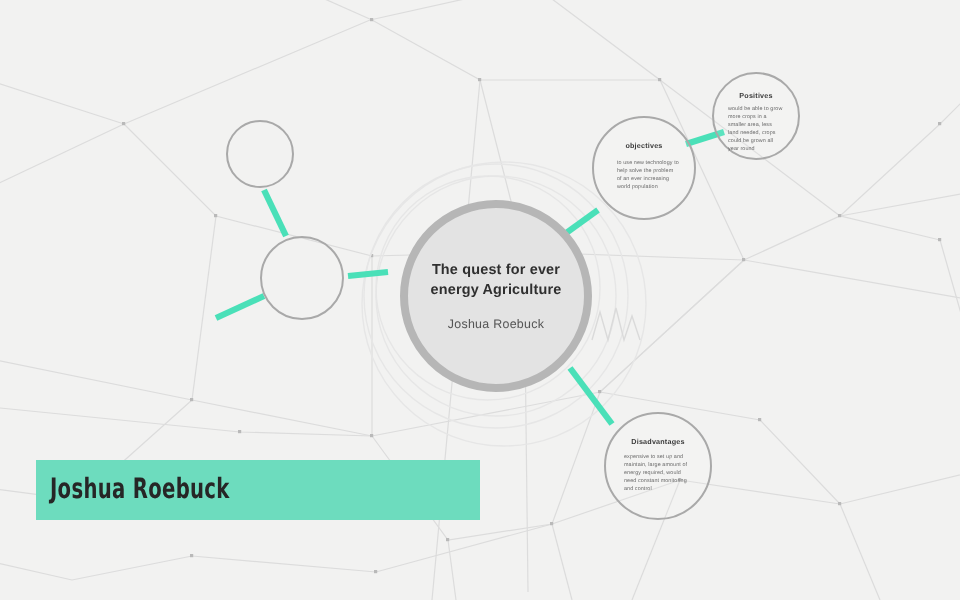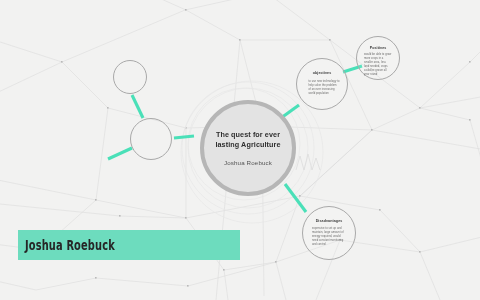"The quest for ever lasting" div.hub-title { text: lasting -> energy }
